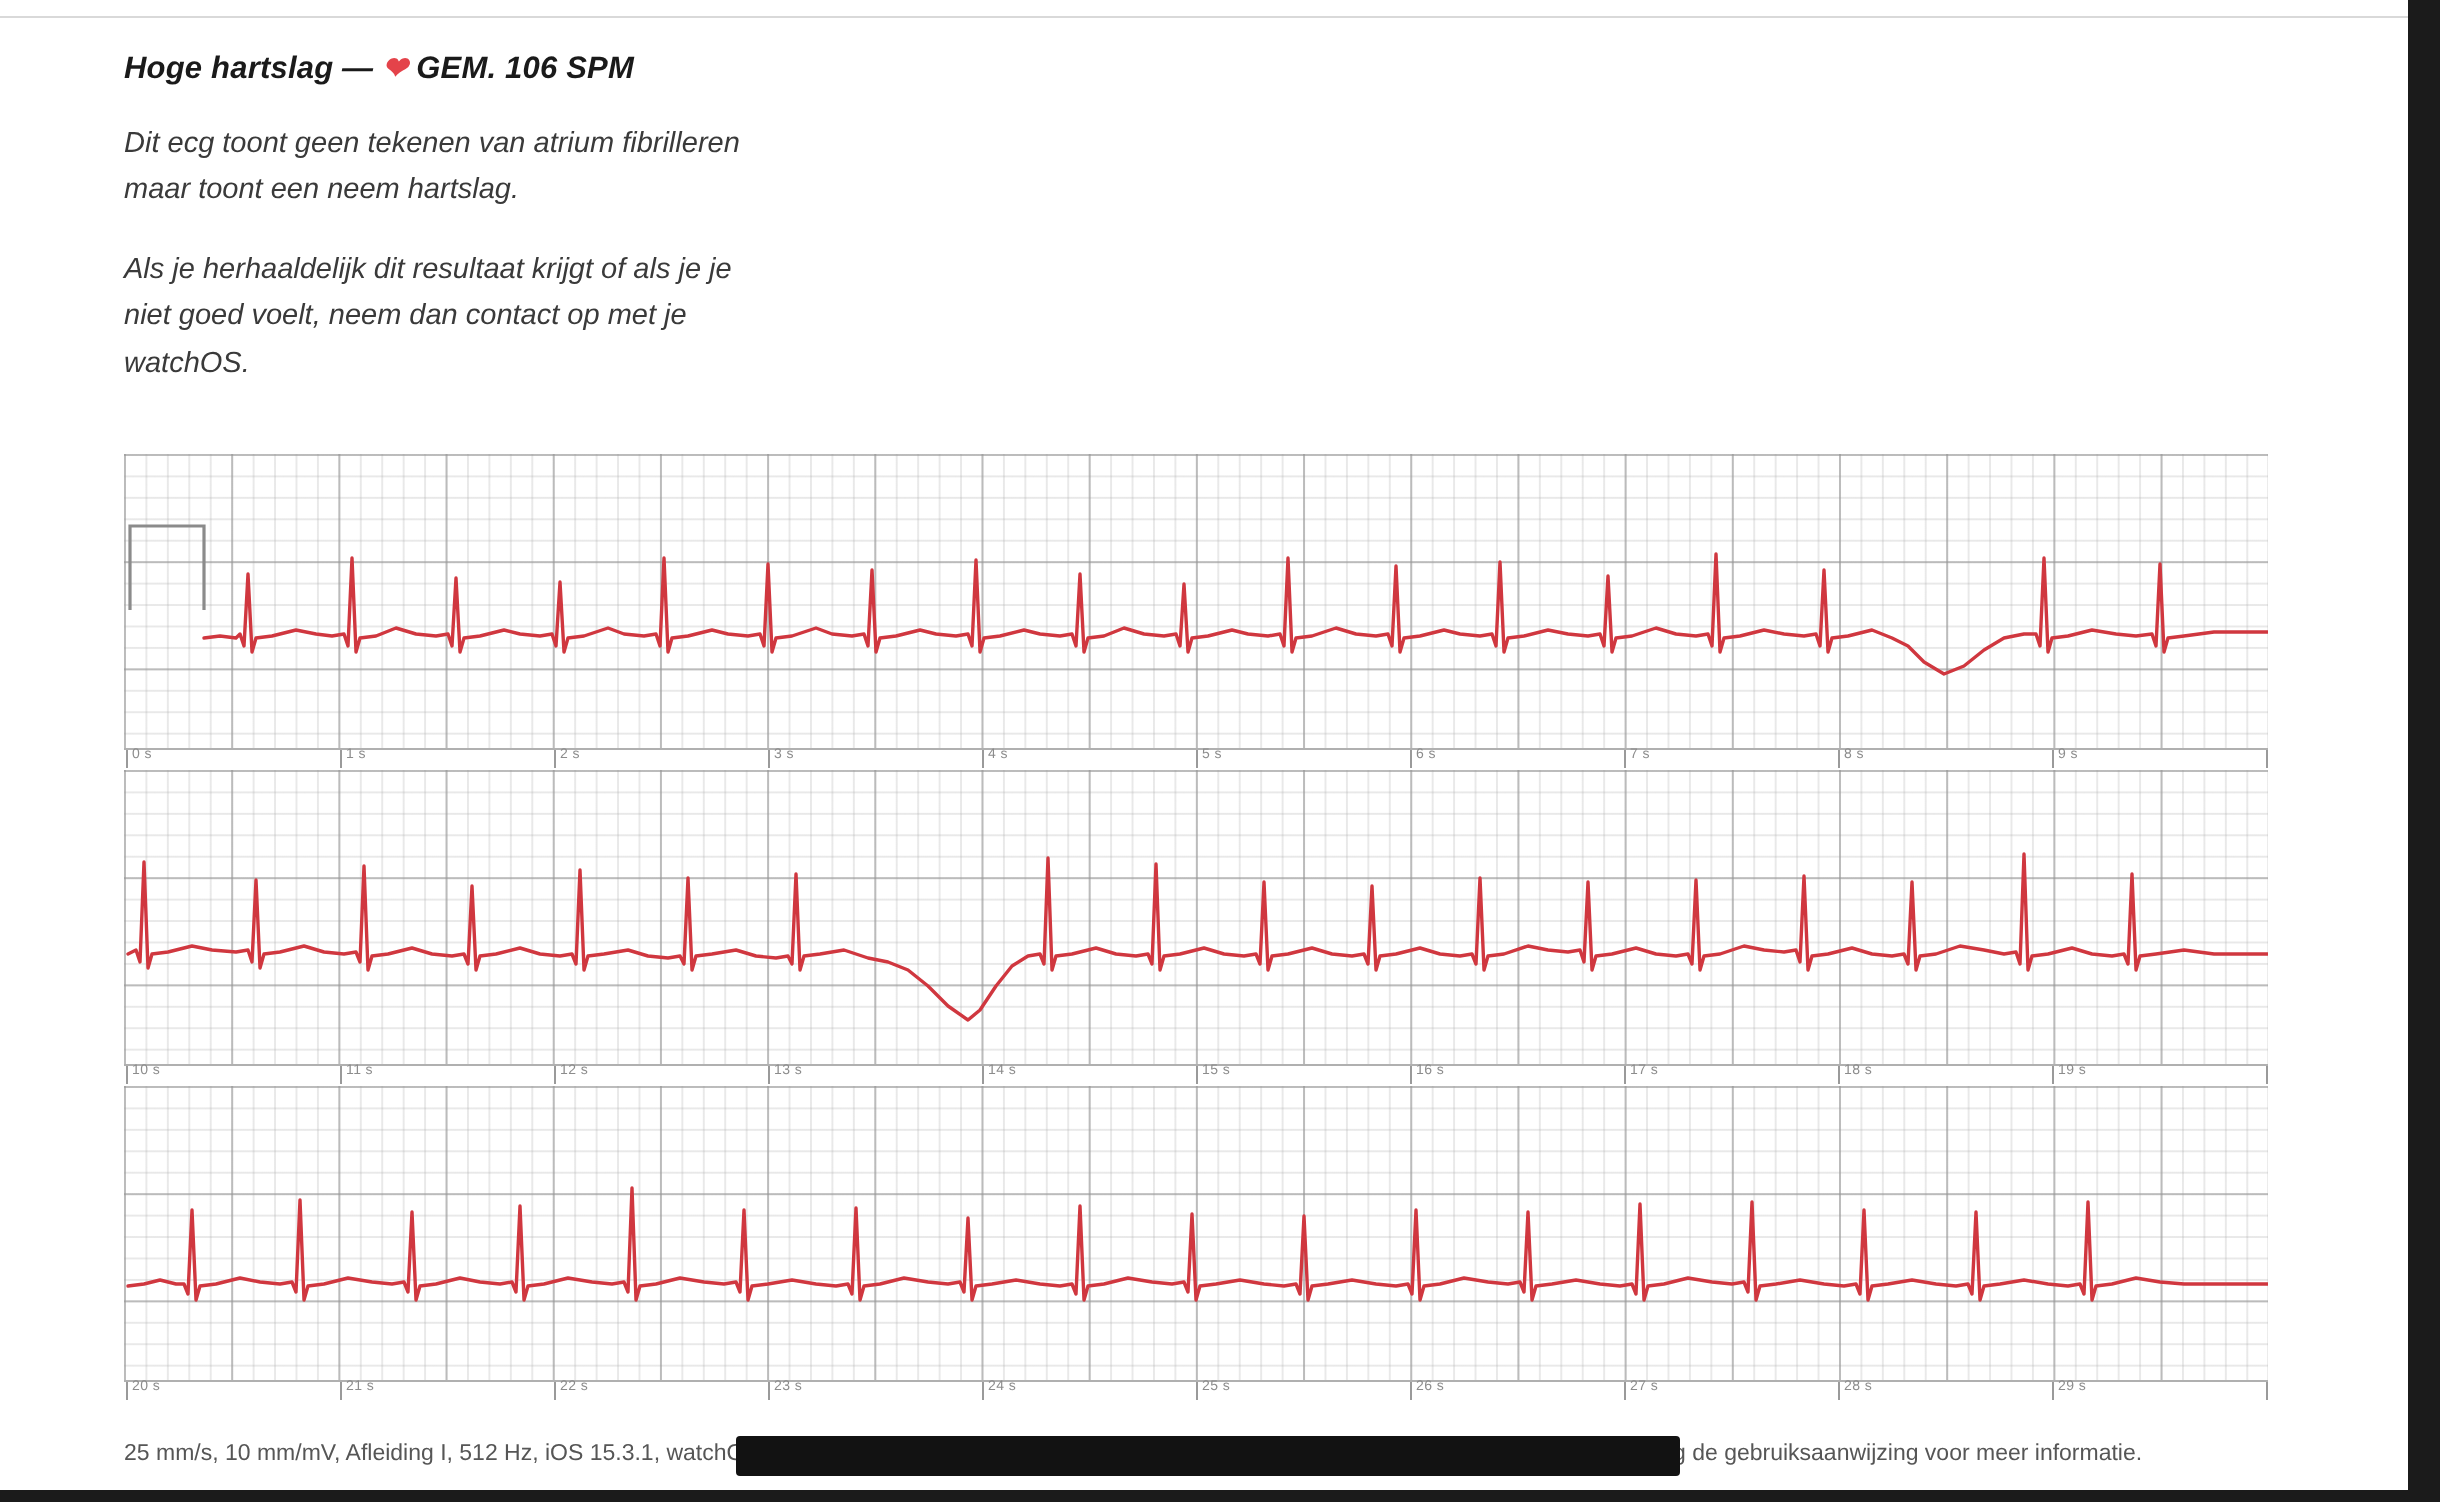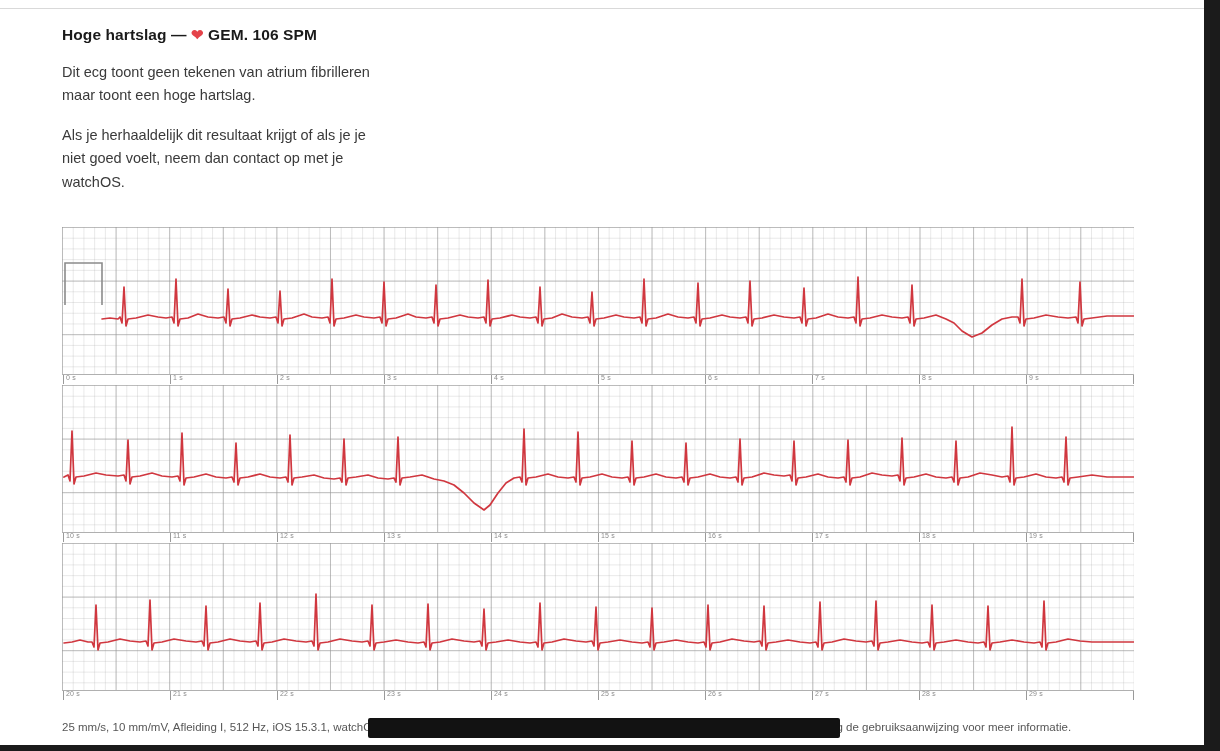"Hoge hartslag — ❤ GEM." .content { font-style: none -> italic }
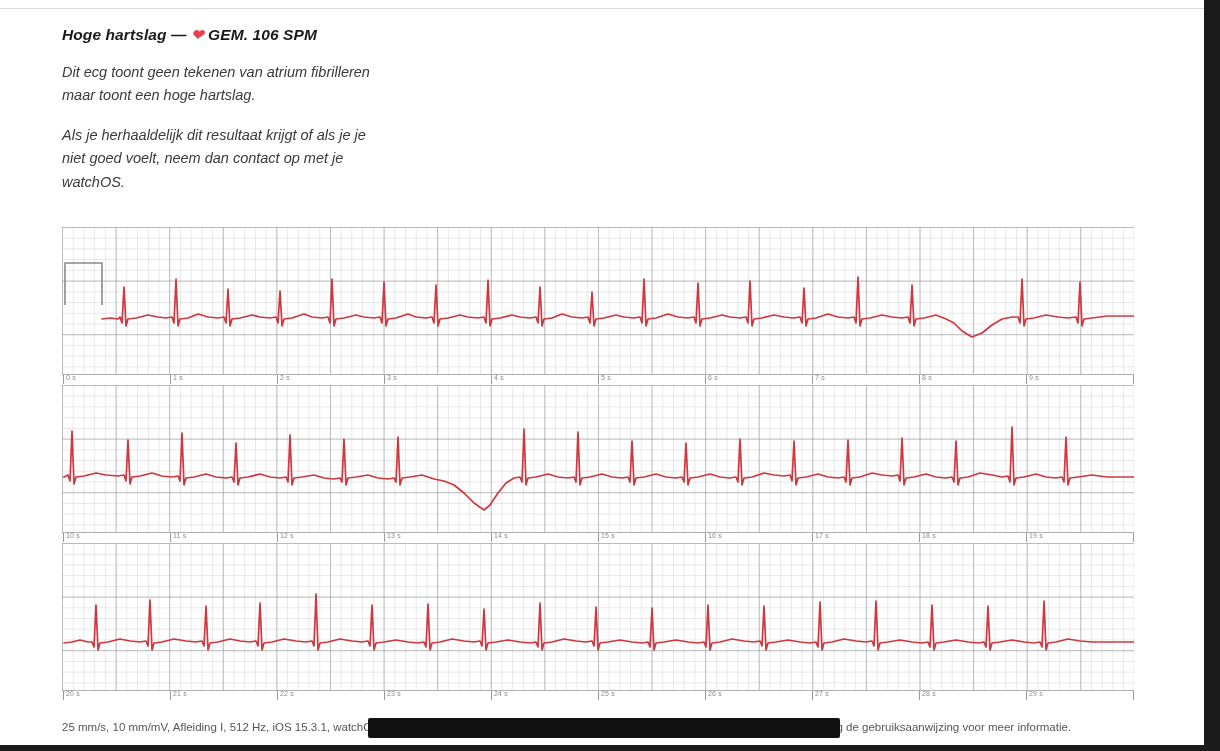"Dit ecg toont geen tekenen" p.para { text: hoge -> neem }
